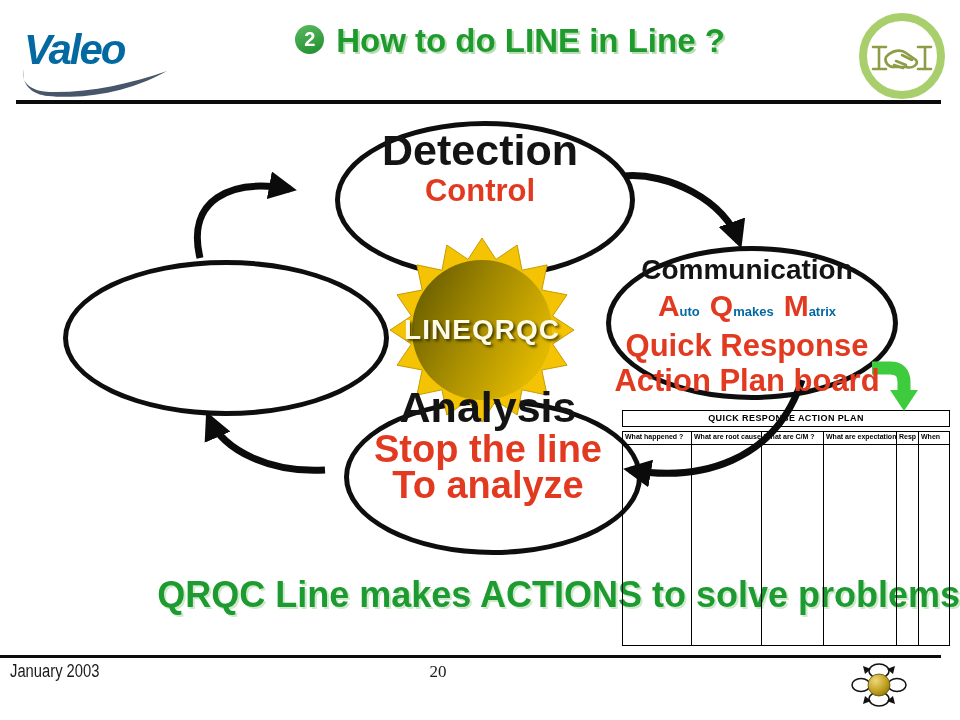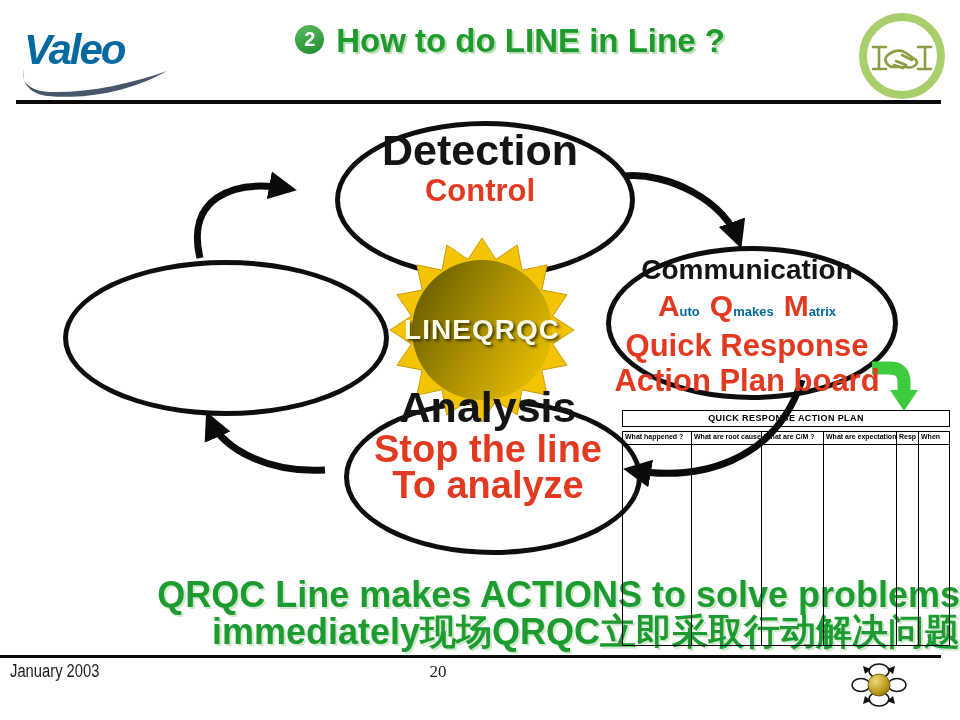"immediately现场QRQC立即采取行动解决问题" div { html: <div>immediately现场QRQC立即采取行动解决问题</div> -> none }
